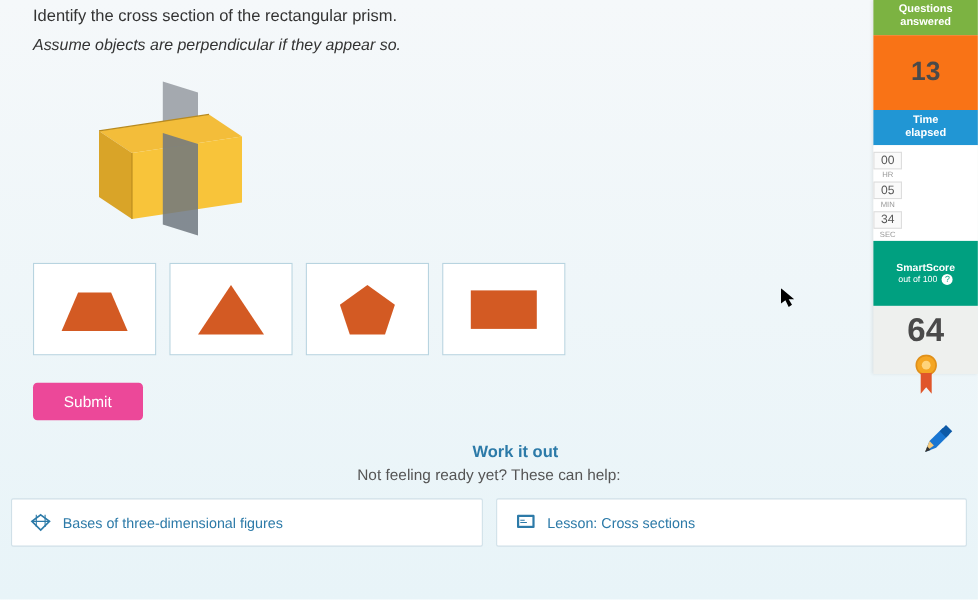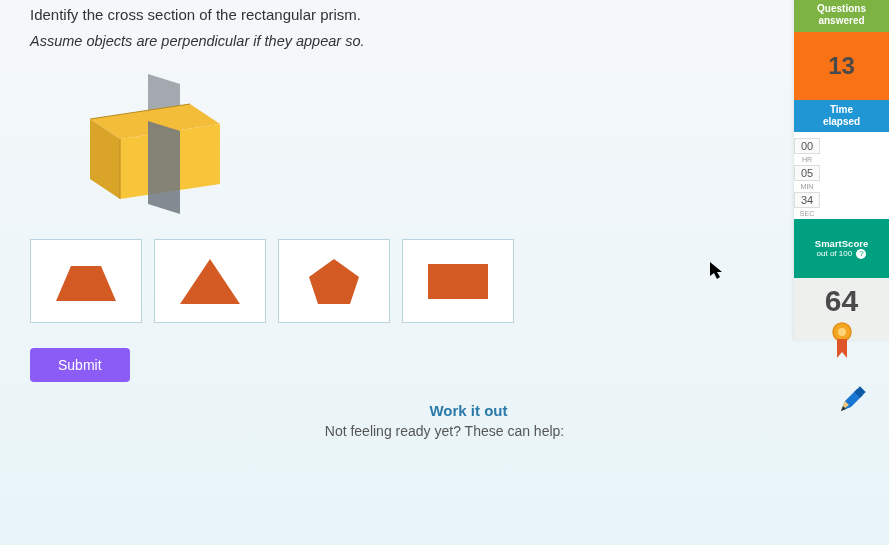"Submit" .submit-btn { background: #8b5cf6 -> #ec4899 }
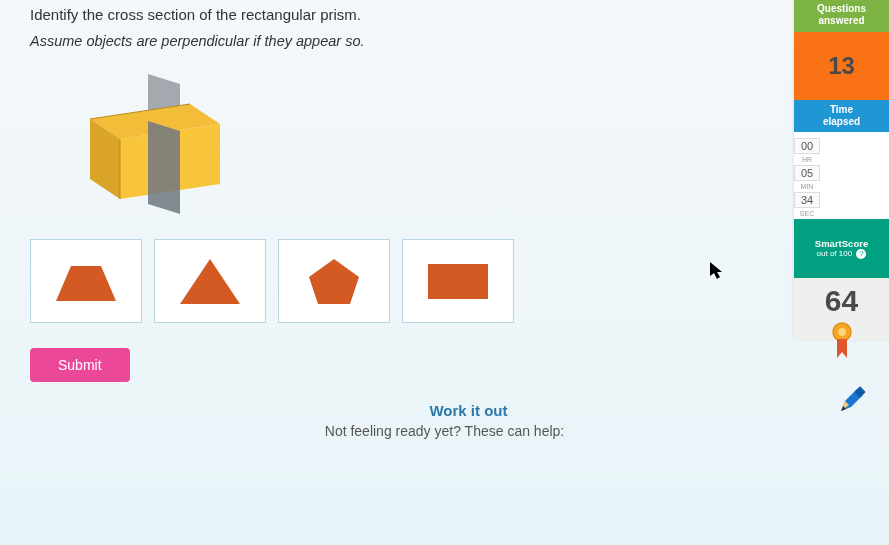"Bases of three-dimensional figures" div.help-card { html: none -> <div> <svg> <polygon></polygon> <line></line> <line></line> <line></line> </svg> <span>Bases of three-dimensional figures</span> </div> }
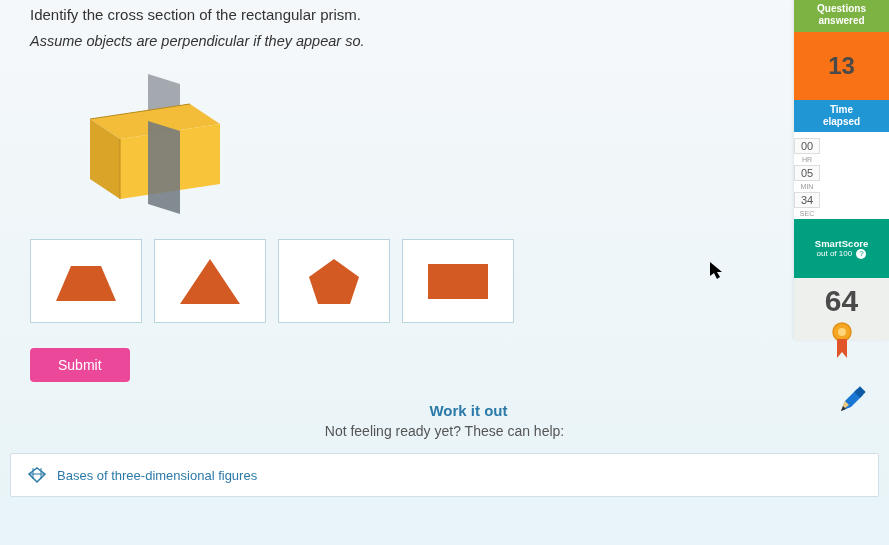"Lesson: Cross sections" div.help-card { html: none -> <div> <svg> <rect></rect> <rect></rect> <path></path> </svg> <span>Lesson: Cross sections</span> </div> }
